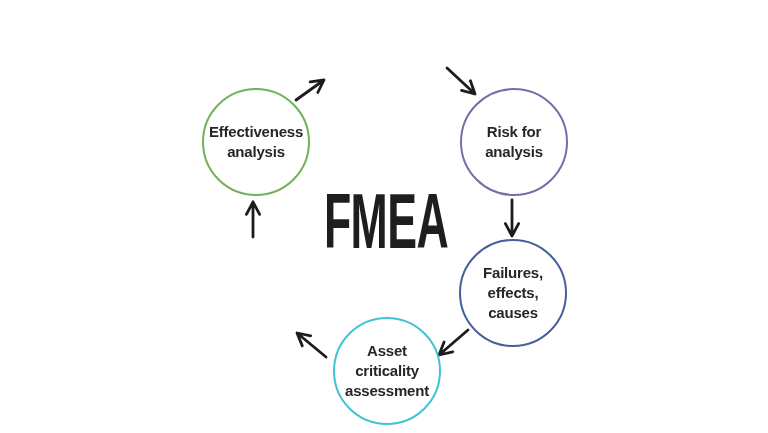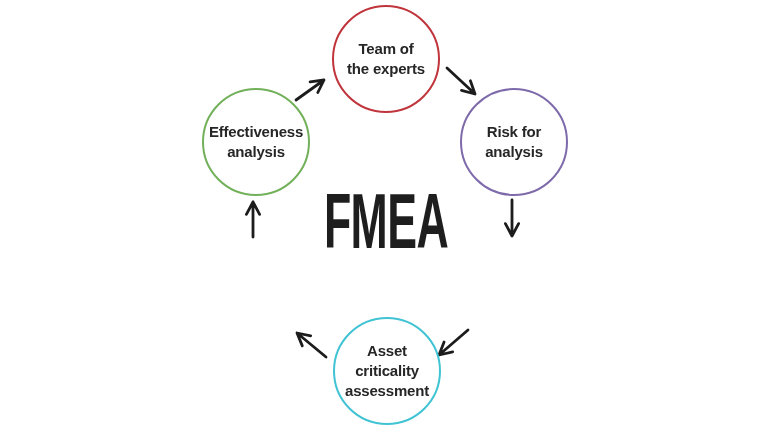"Team of" div.node { html: <div> <span>Team of the experts</span> </div> -> none }
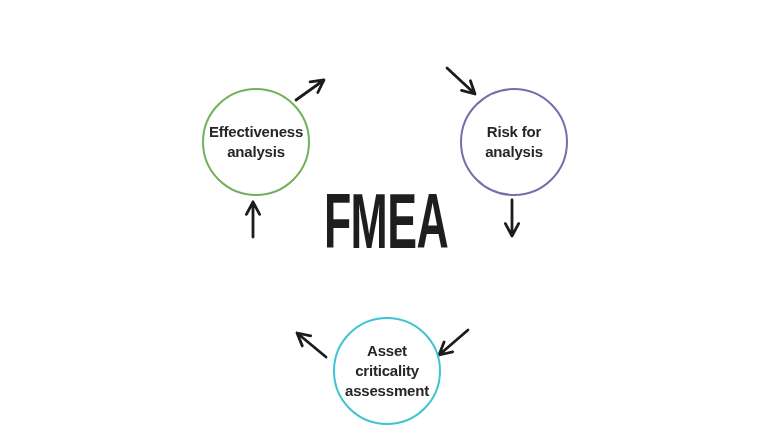"Failures," div.node { html: none -> <div> <span>Failures, effects, causes</span> </div> }
